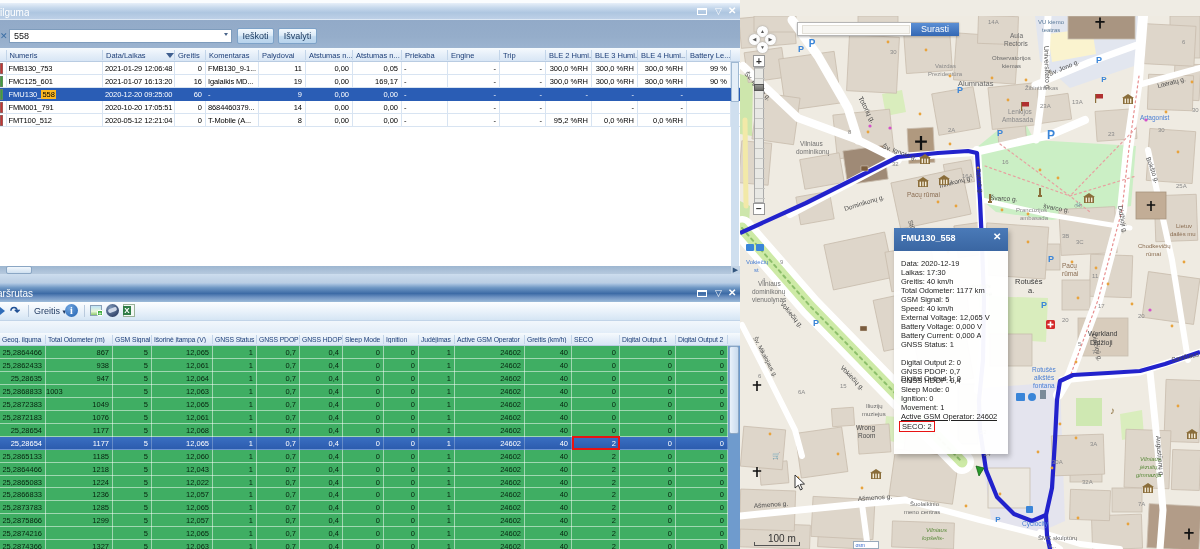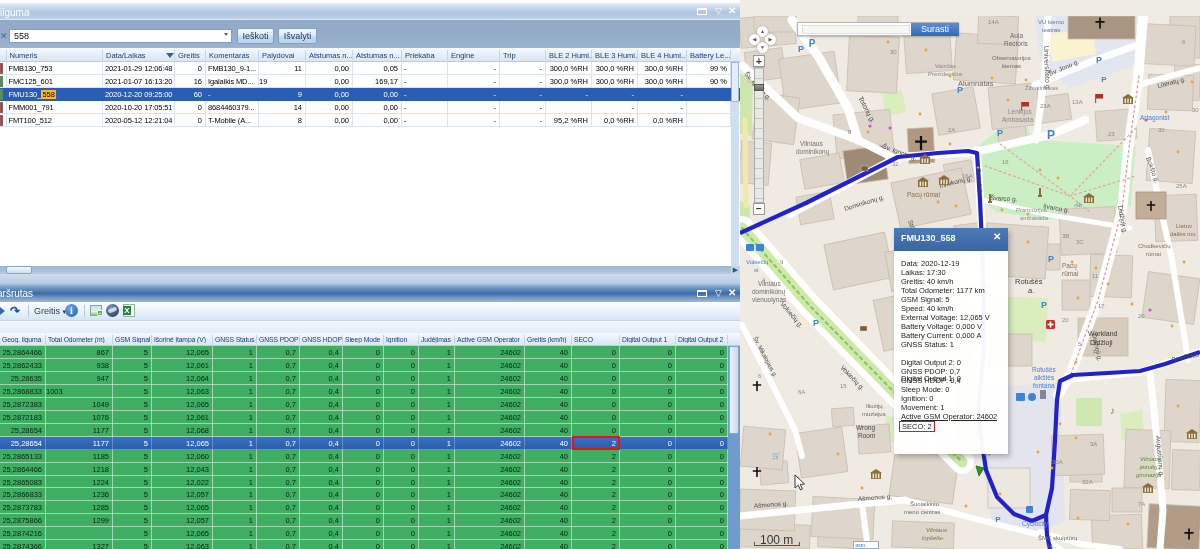"19" div.abs { text-align: left -> right }
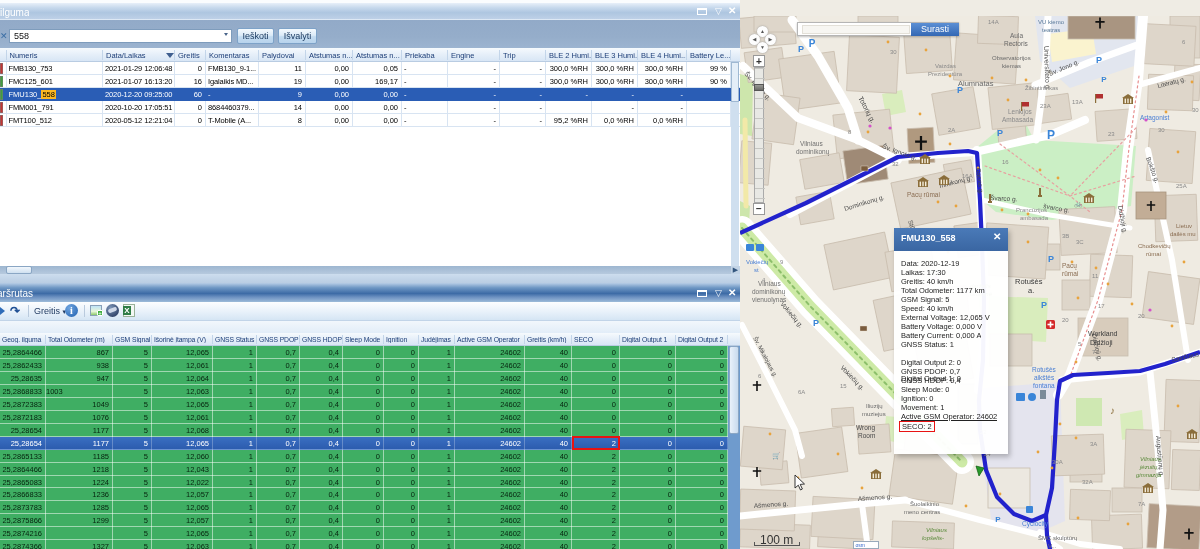"100 m" div.abs { font-size: 12px -> 10px; left: 20px -> 28px }
